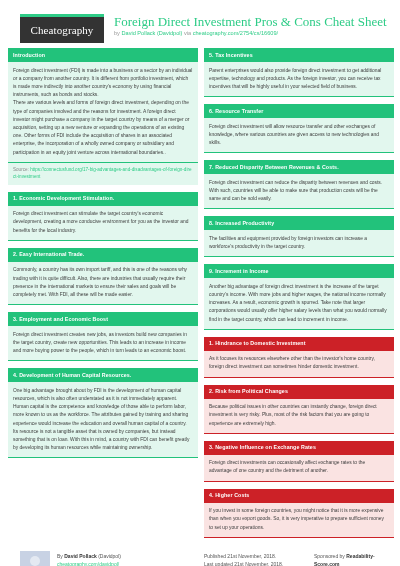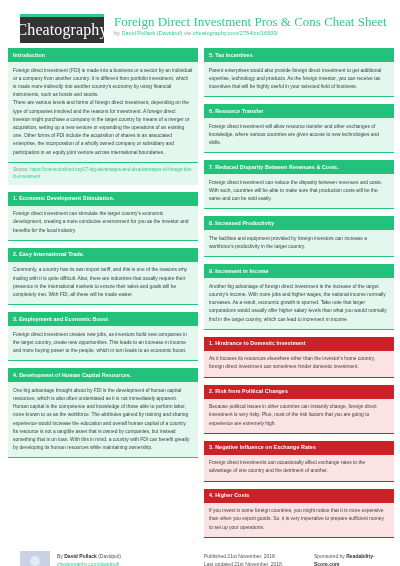"Cheatography" .logo-box { font-size: 16px -> 11px }
